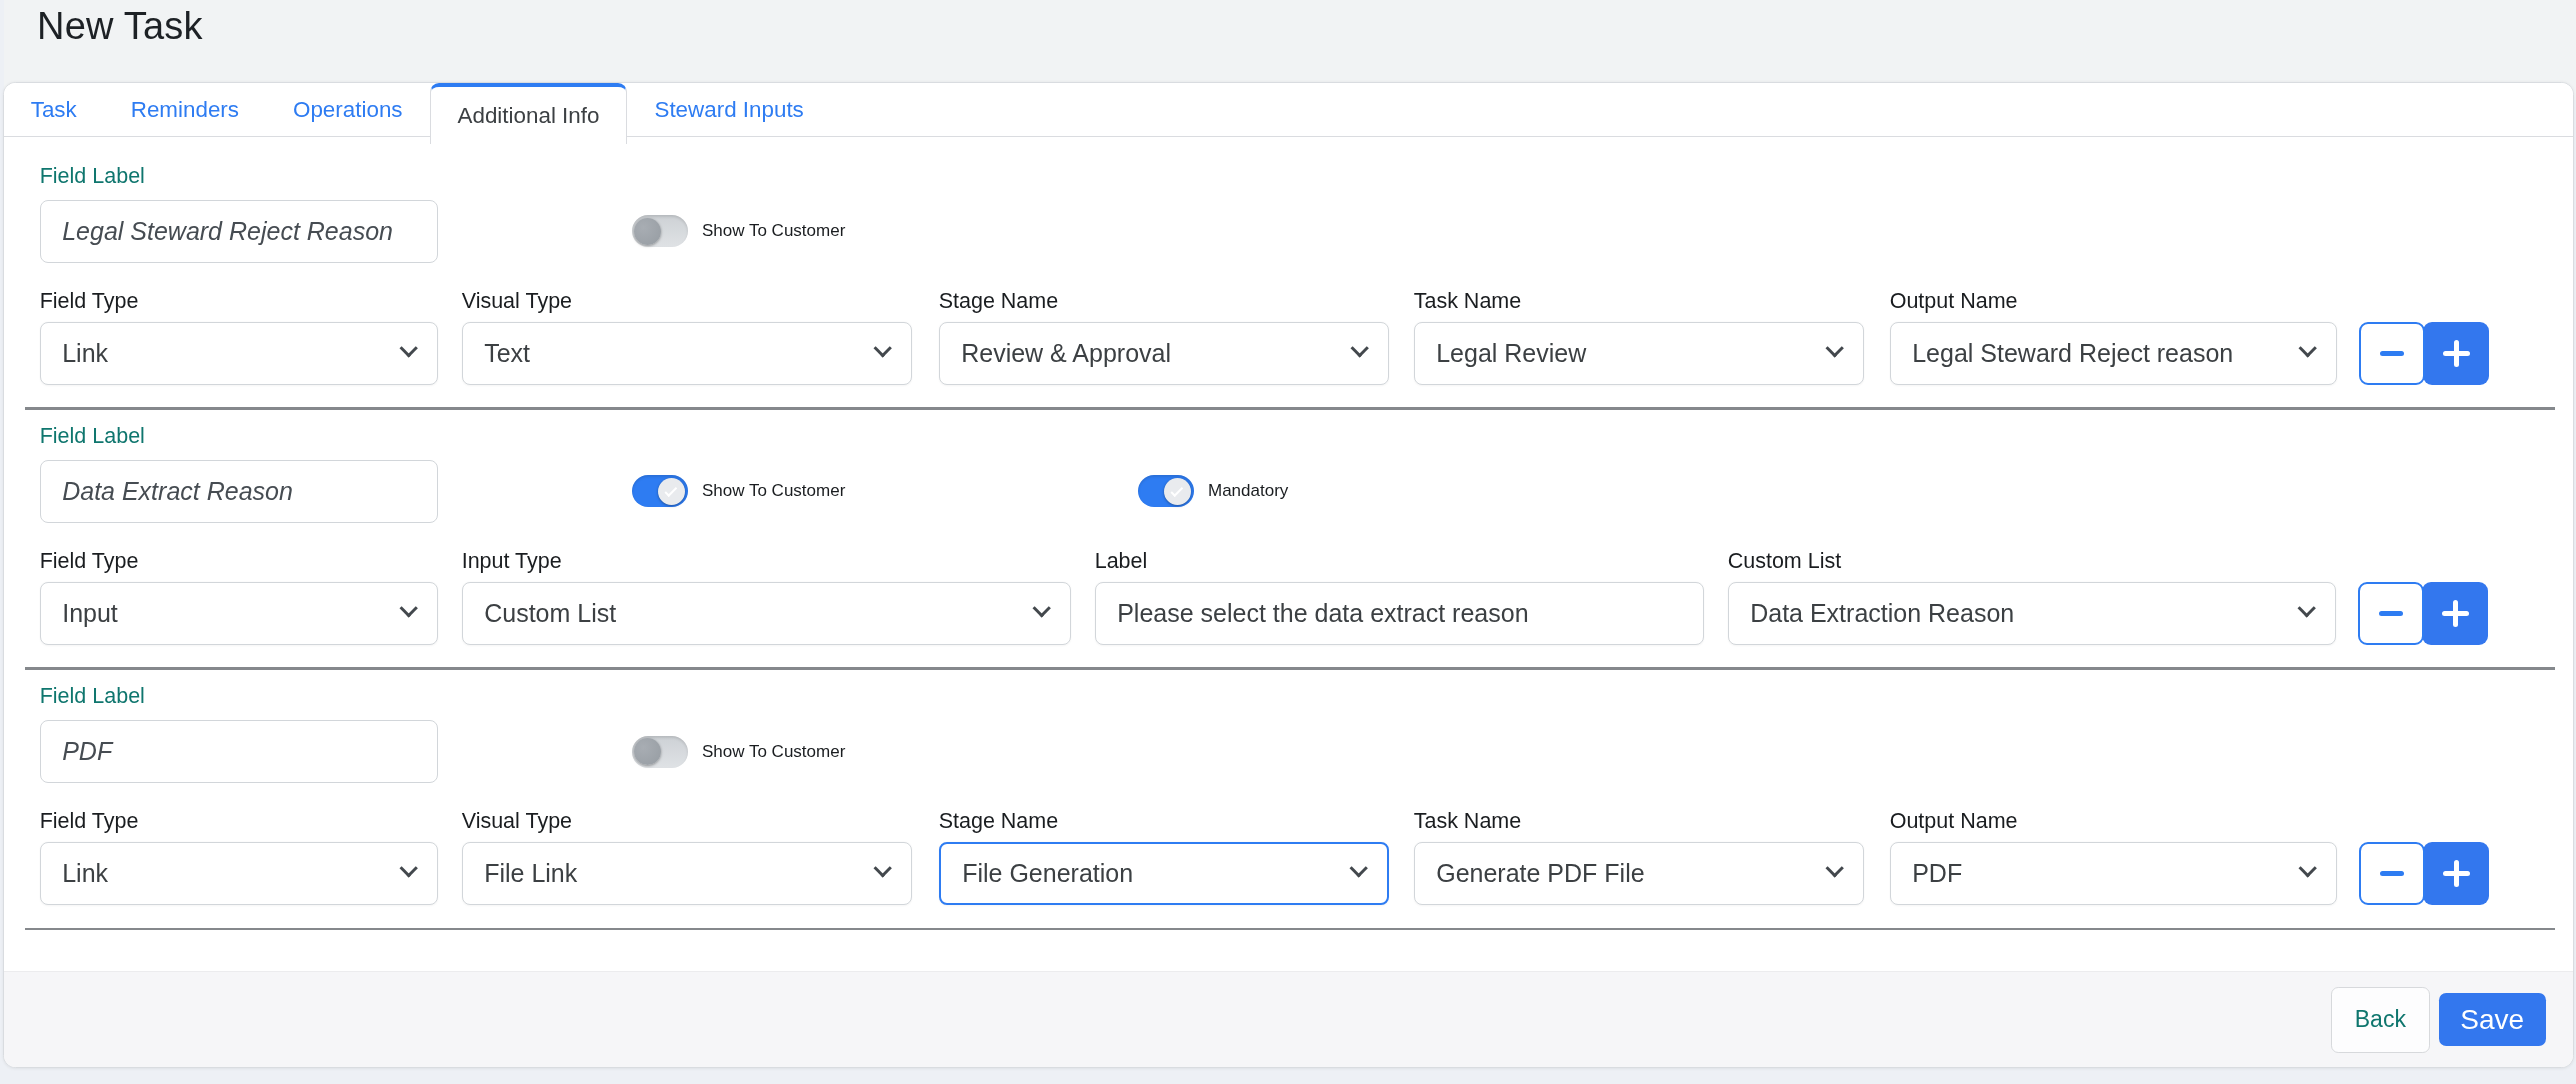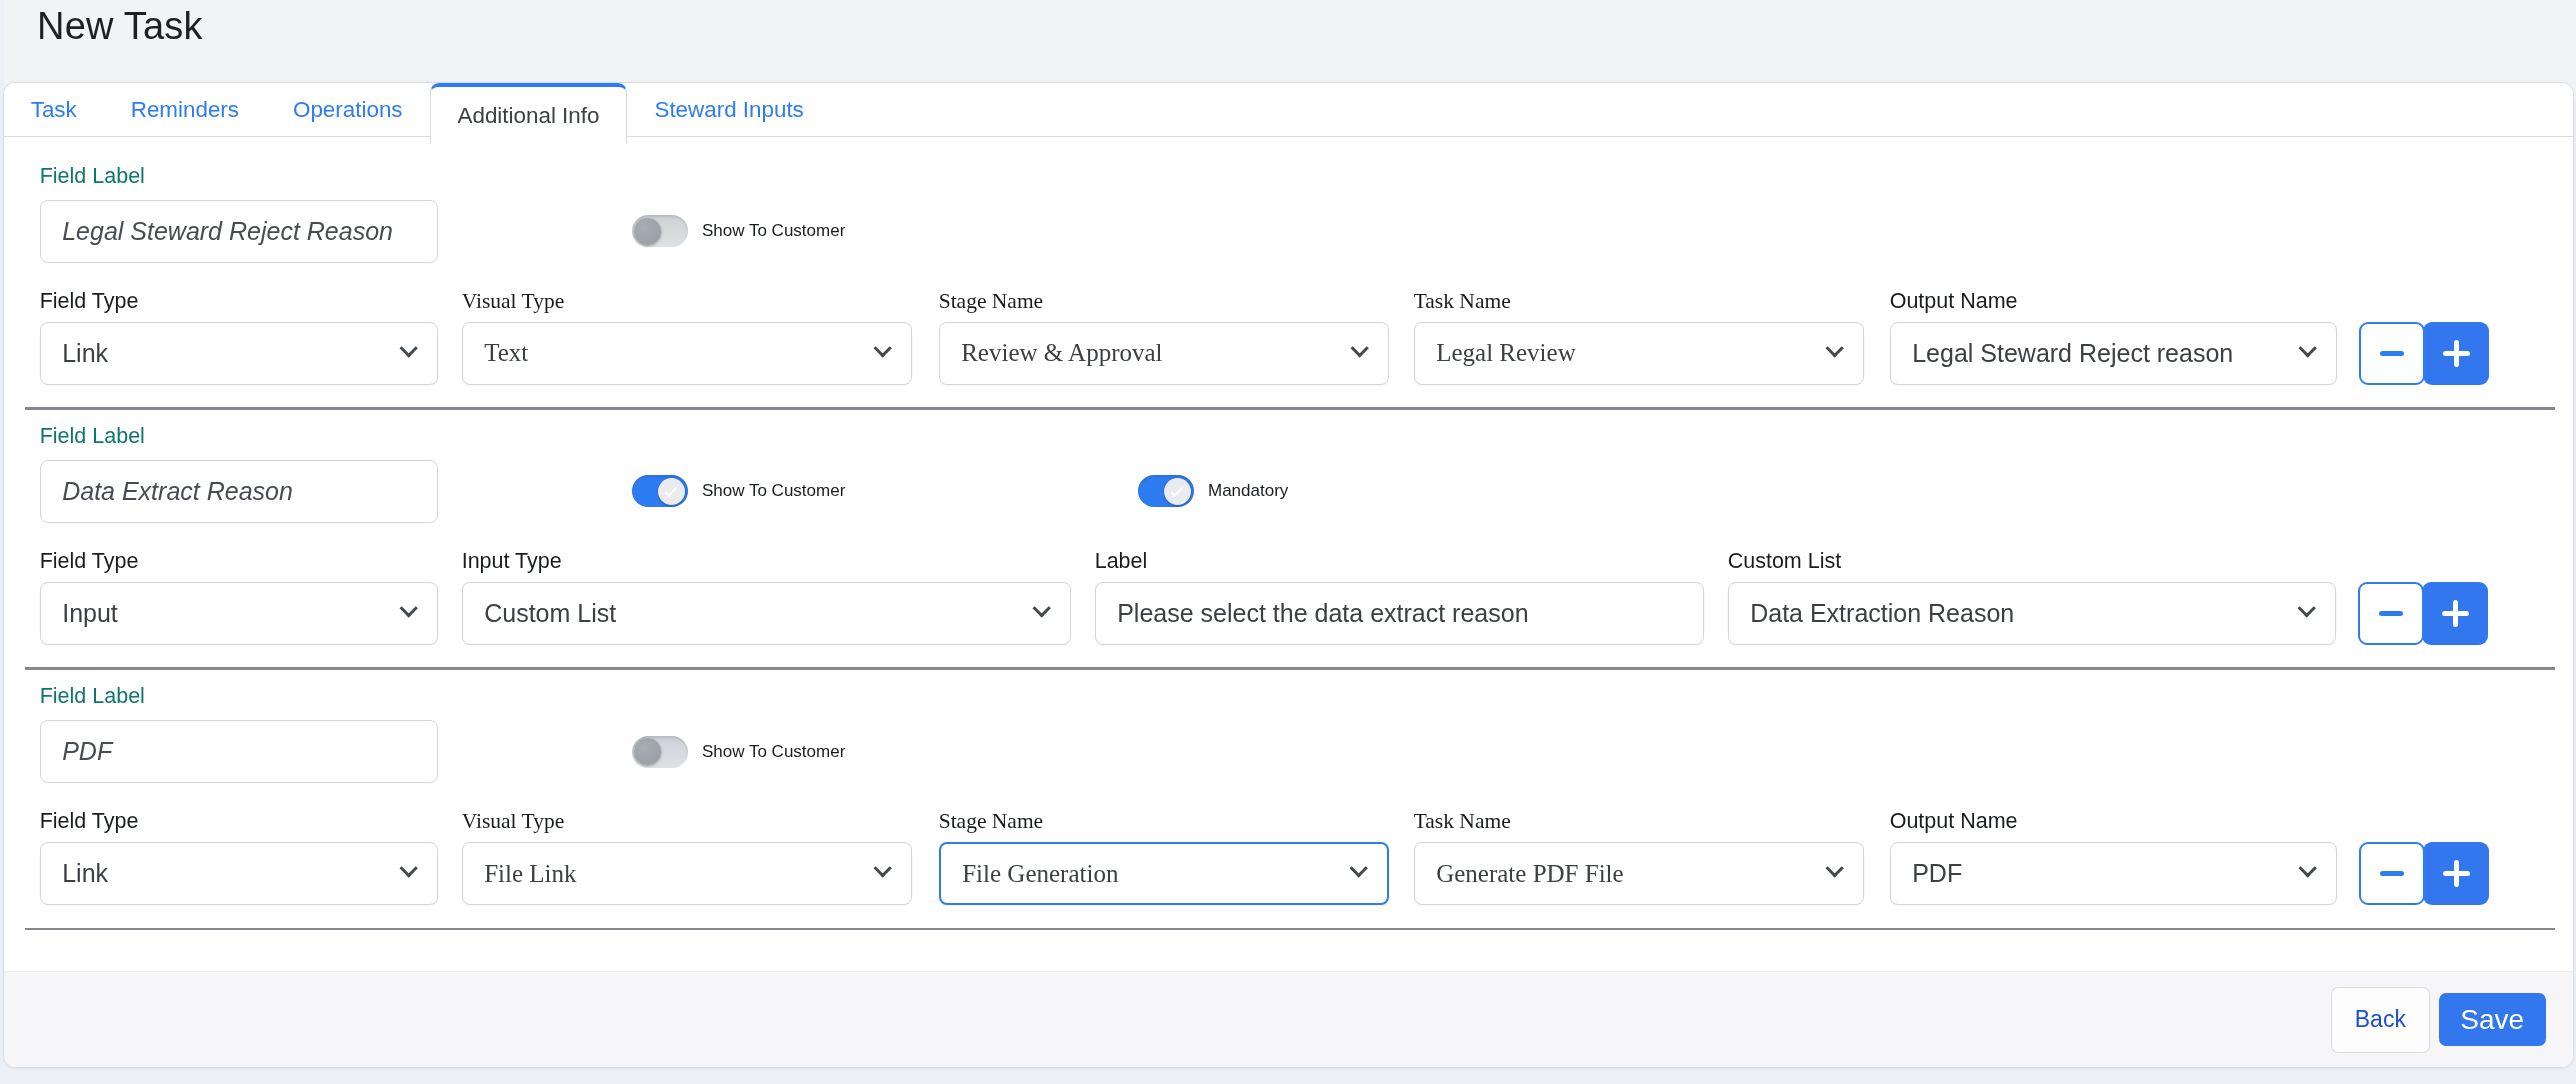"Visual Type" .w502 { font-family: Liberation Serif, serif -> none }
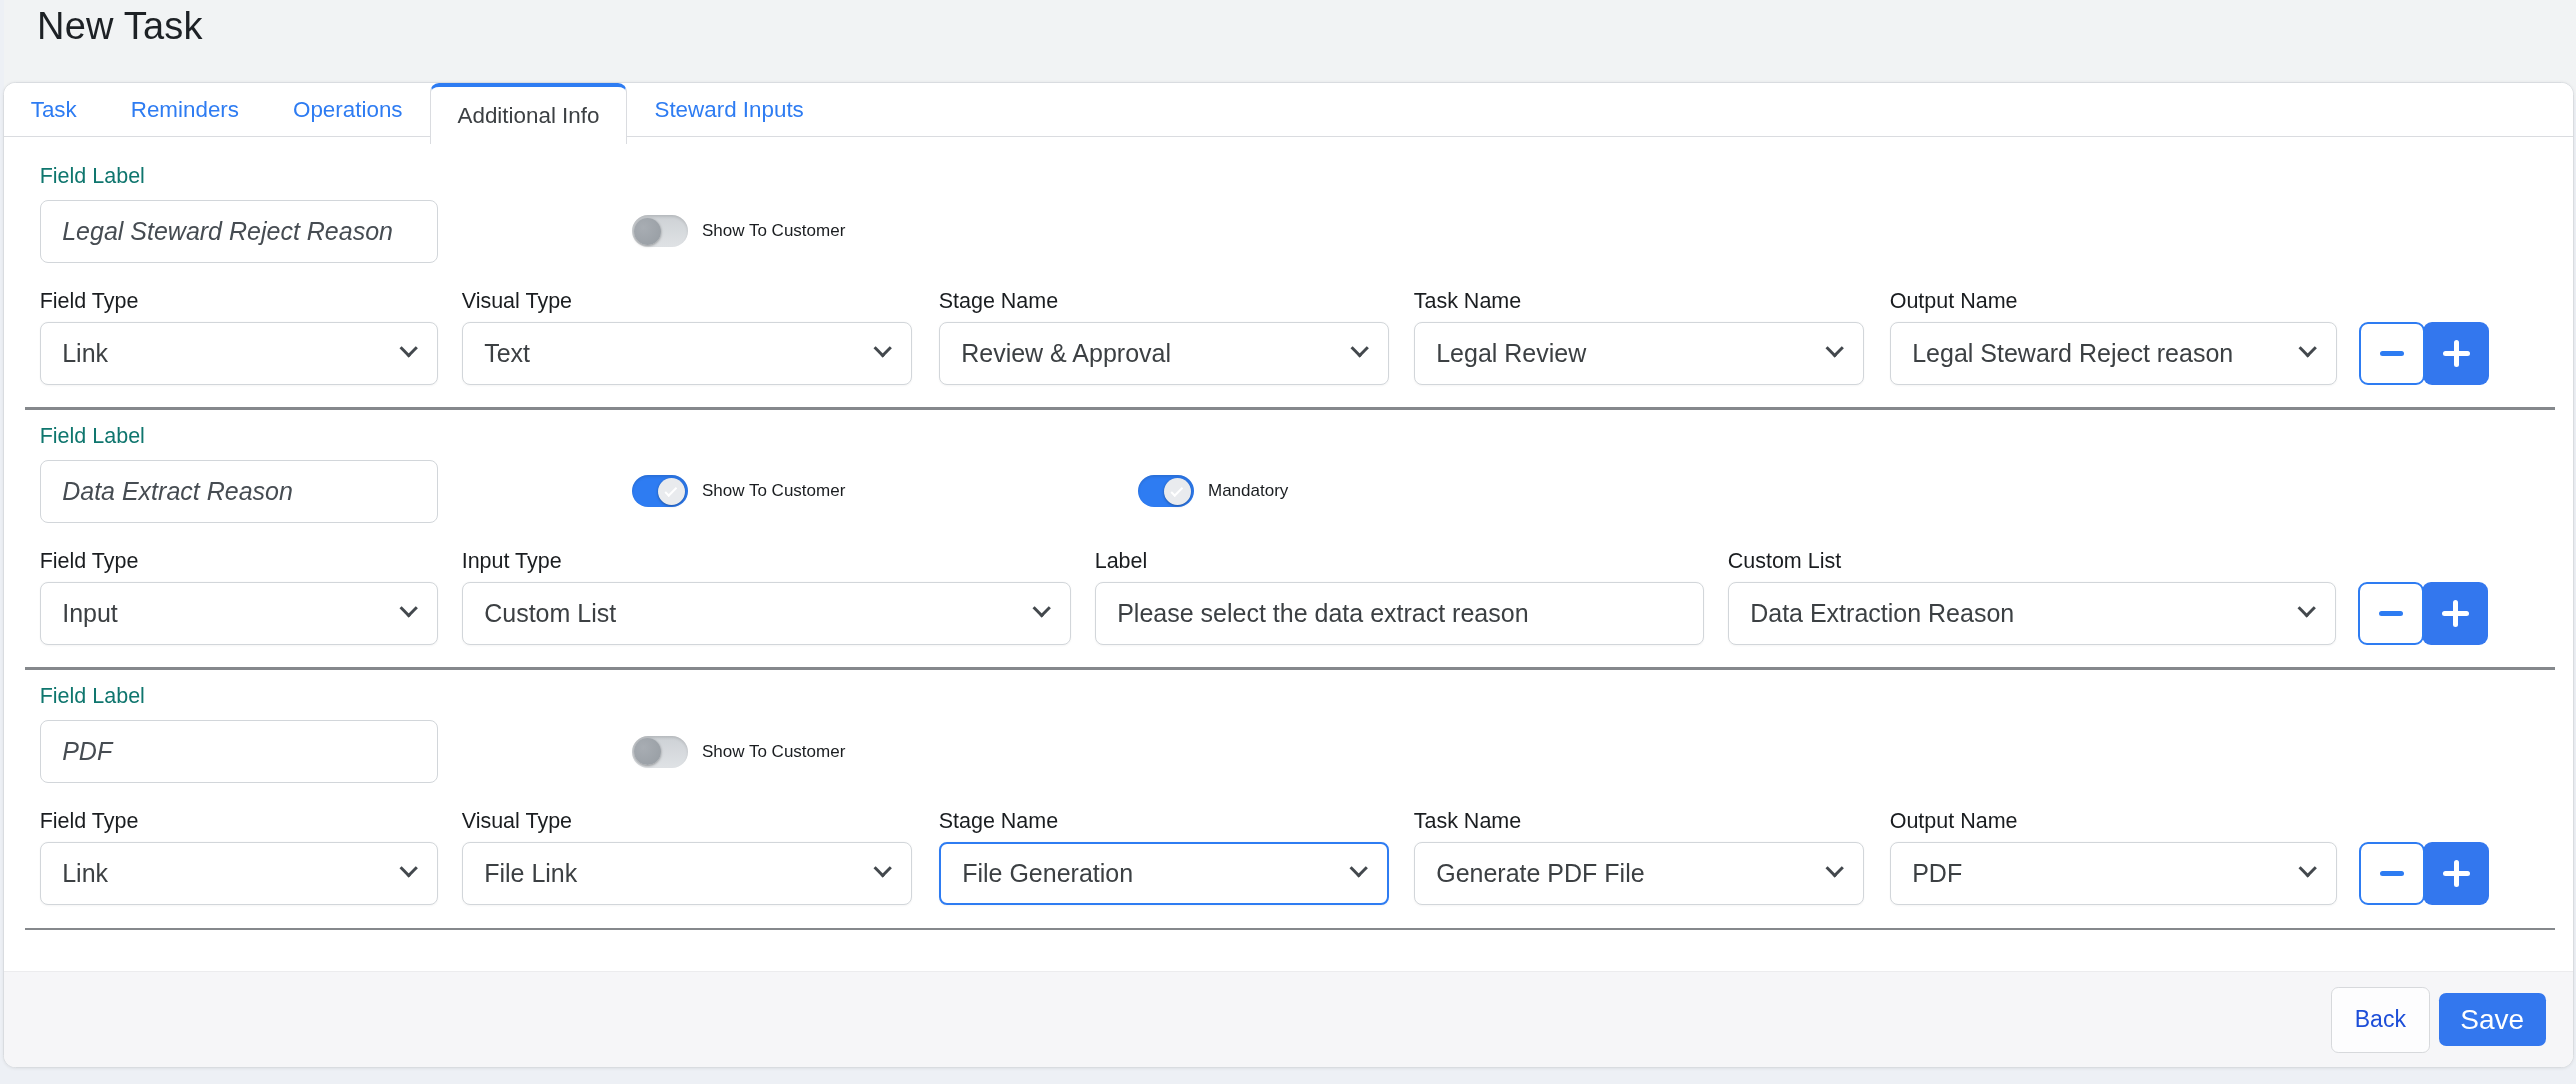"Back" .back-btn { color: #1d4ed8 -> #0f766e }
